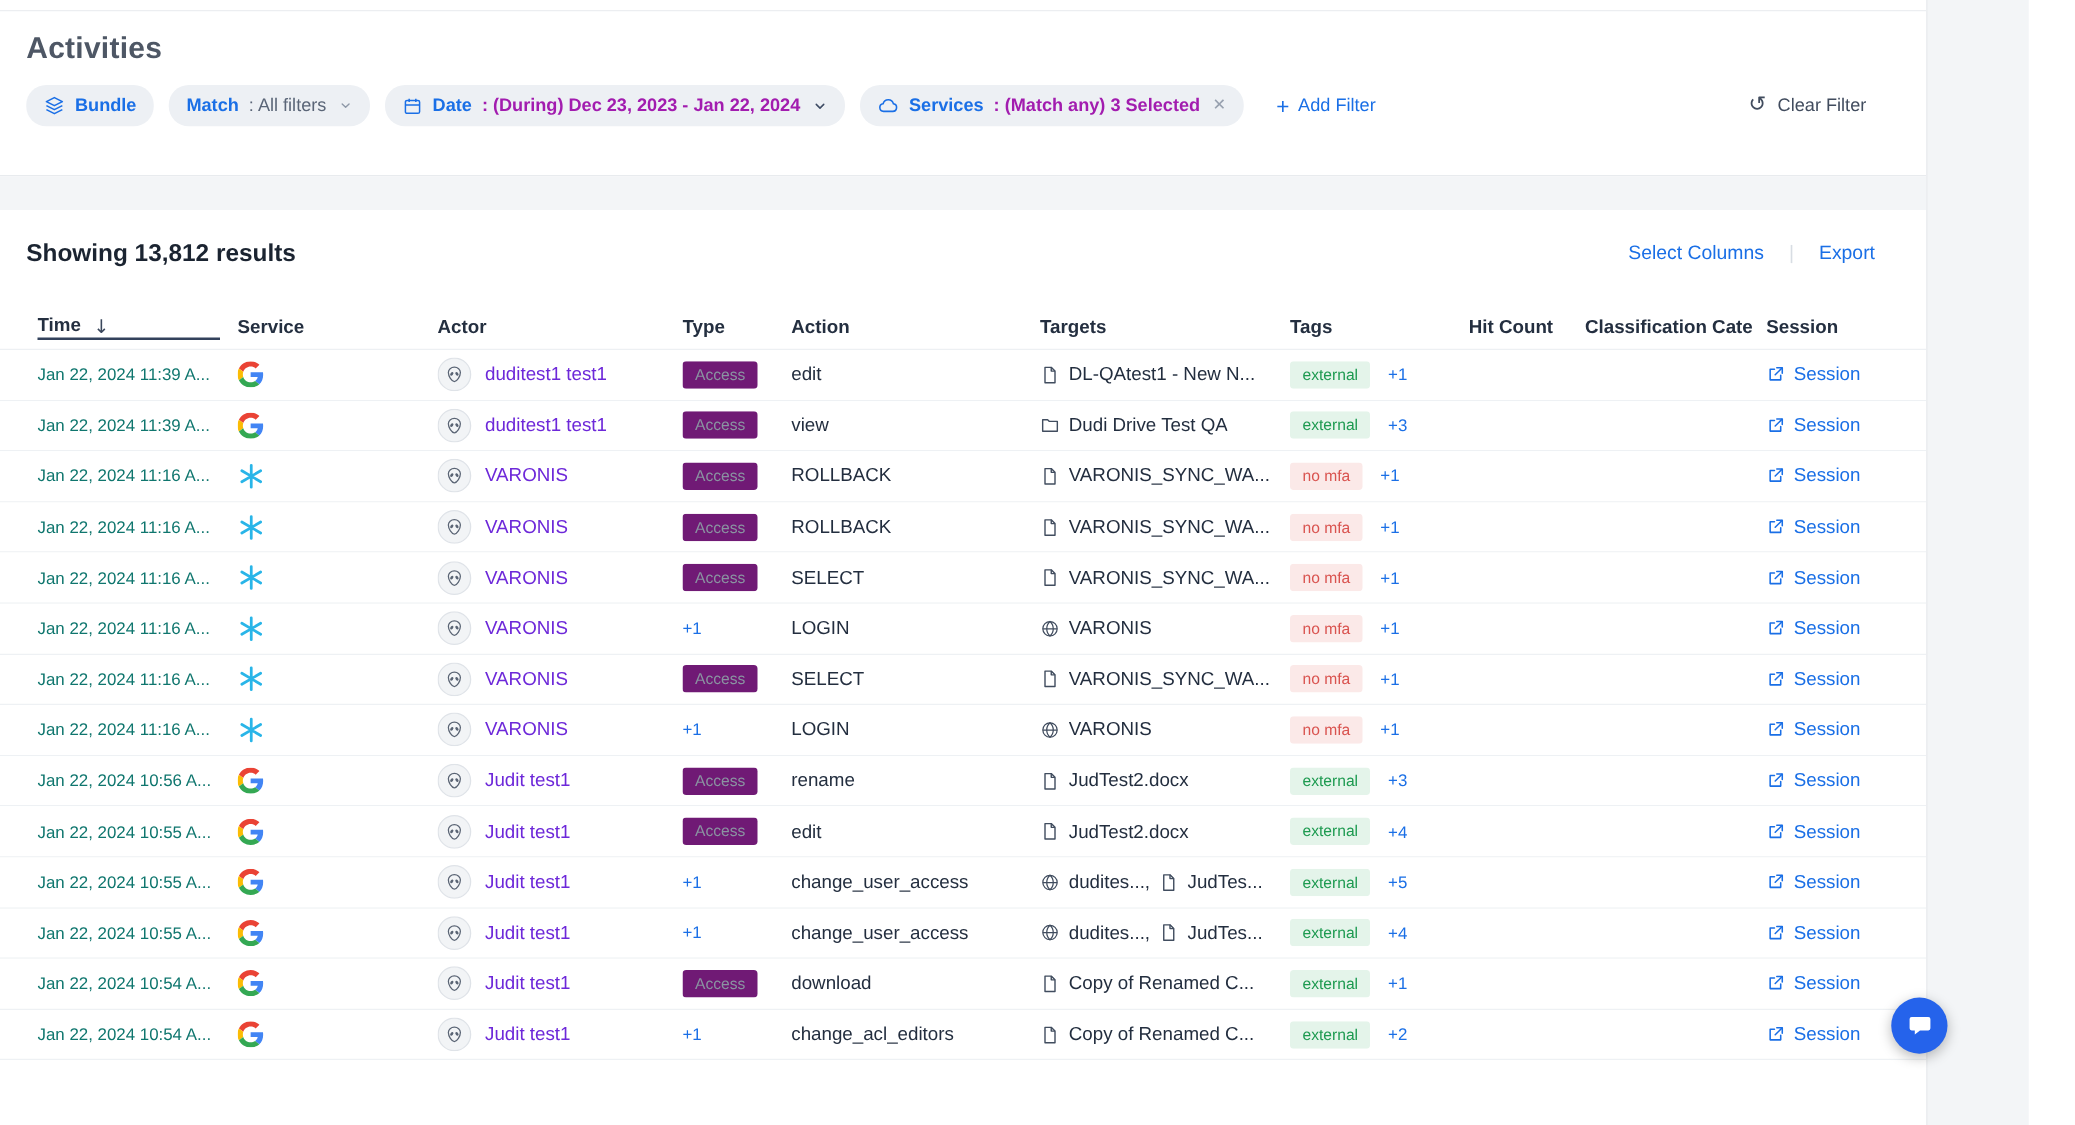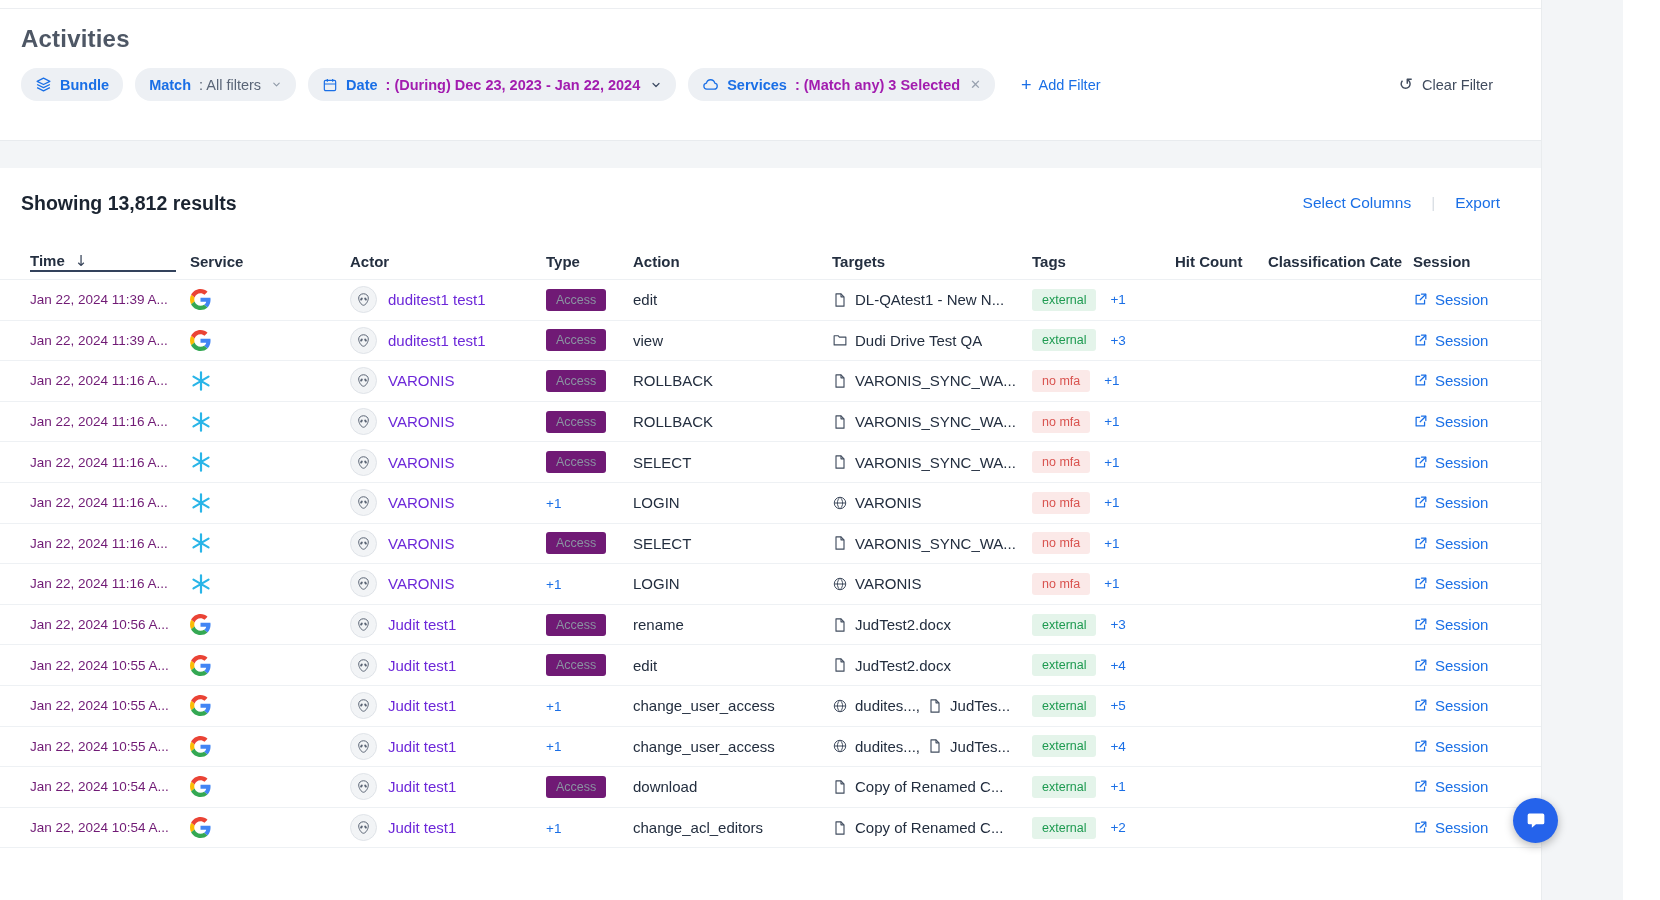"Jan 22, 2024 11:39 A..." .time { color: #701a75 -> #0f766e }
